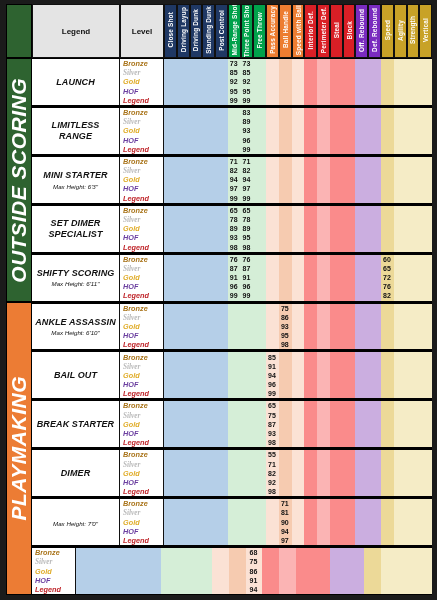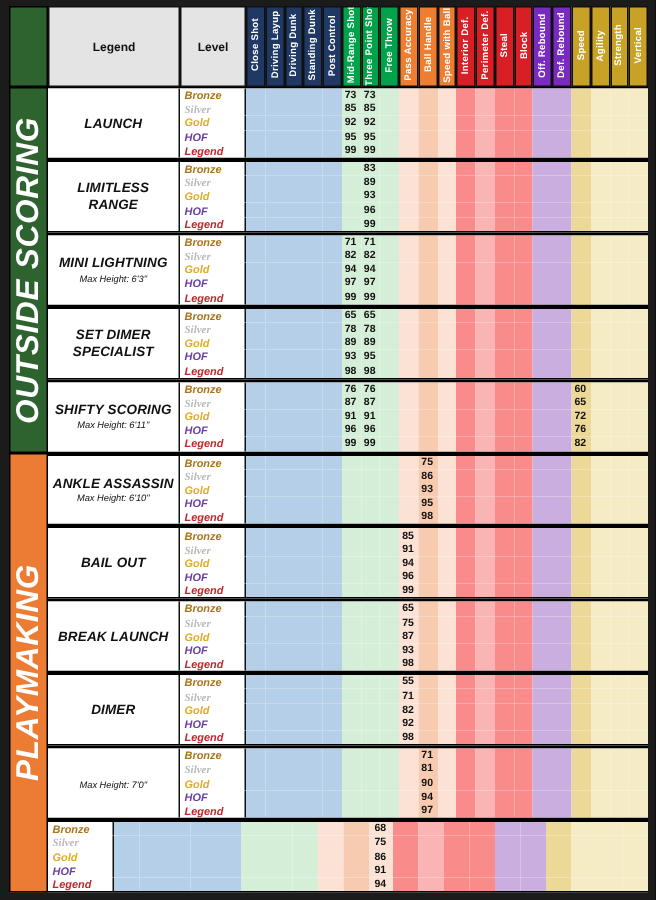"MINI LIGHTNING" div.nm { text: LIGHTNING -> STARTER }
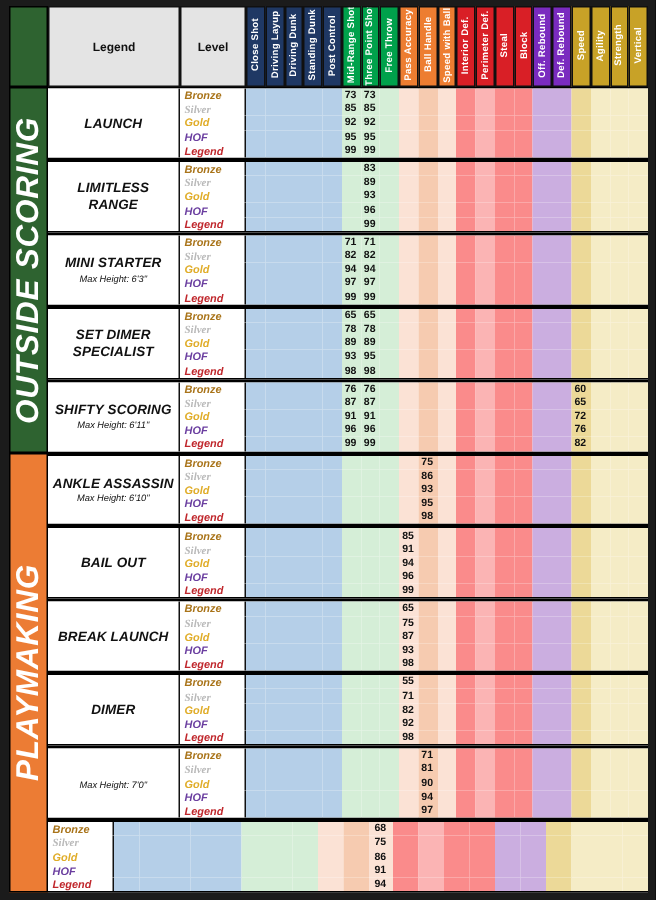"BREAK LAUNCH" div.nm { text: LAUNCH -> STARTER }
